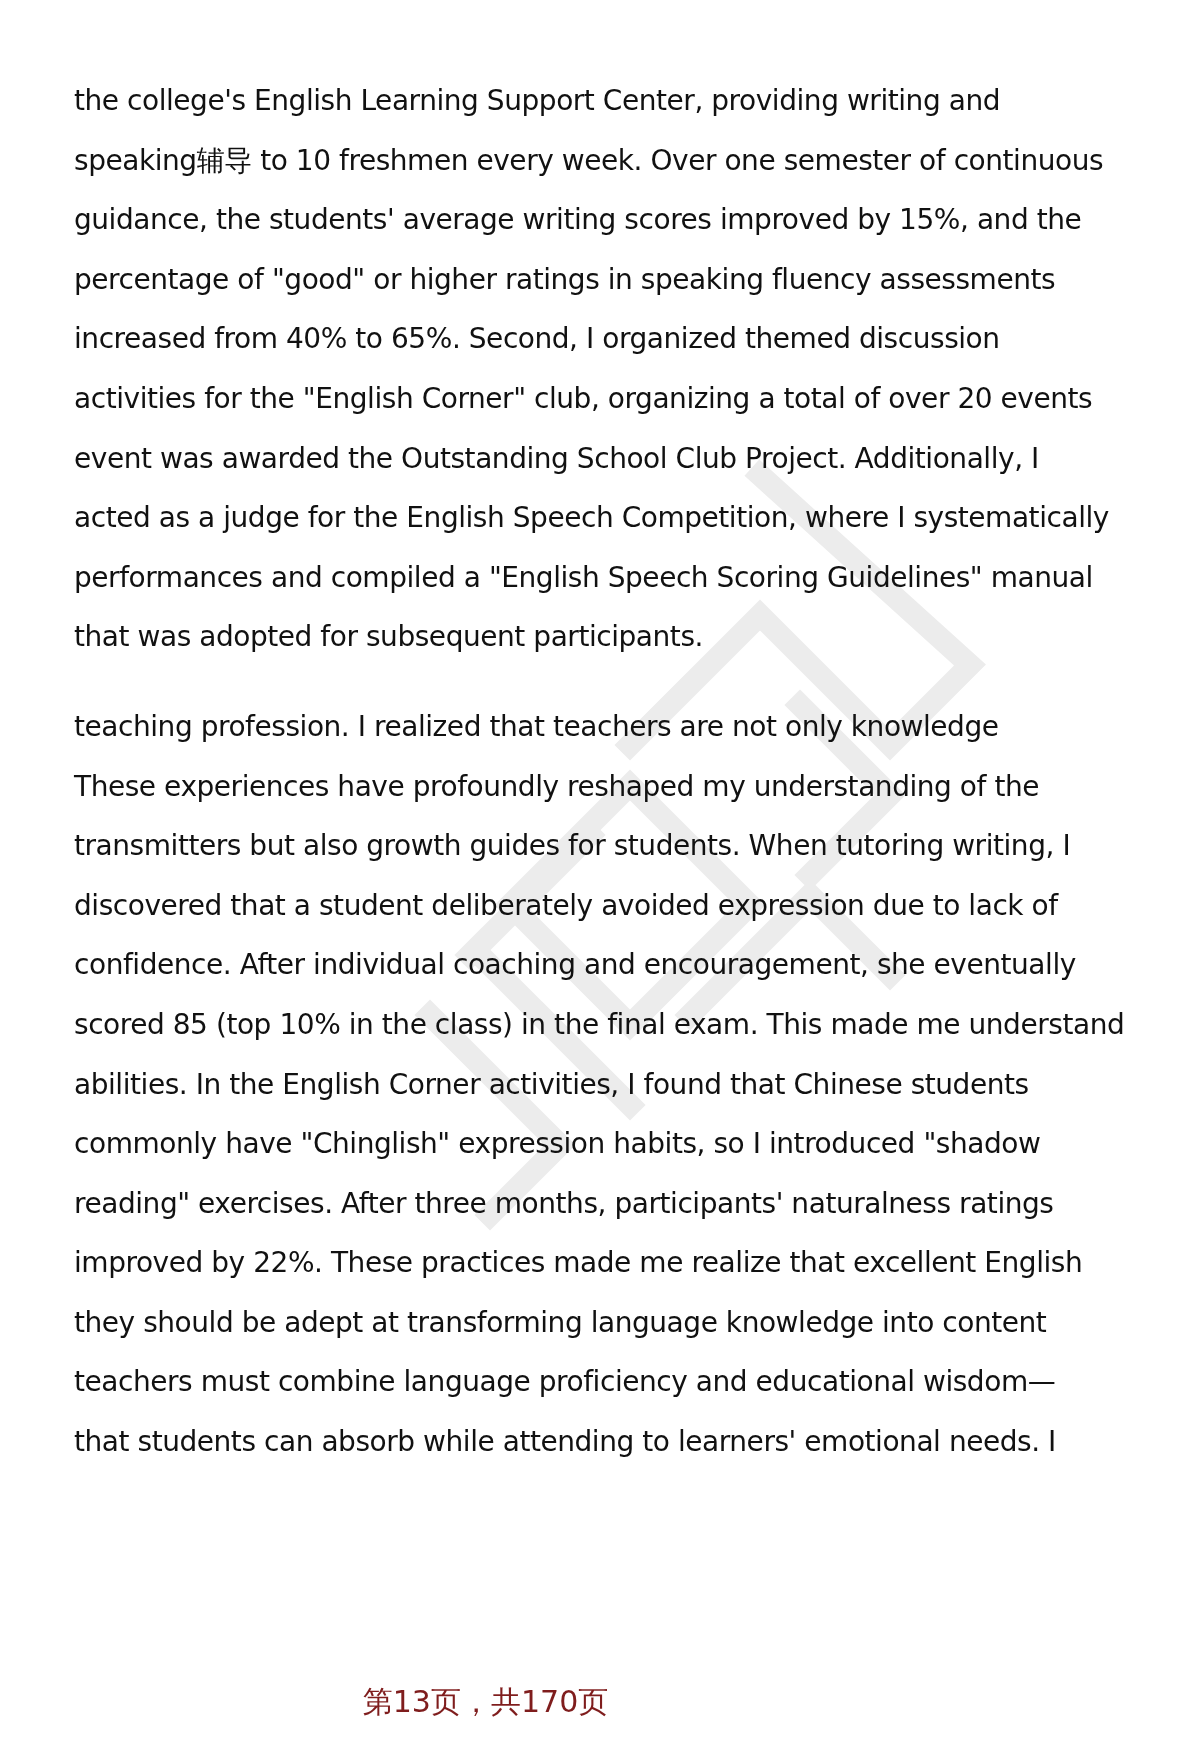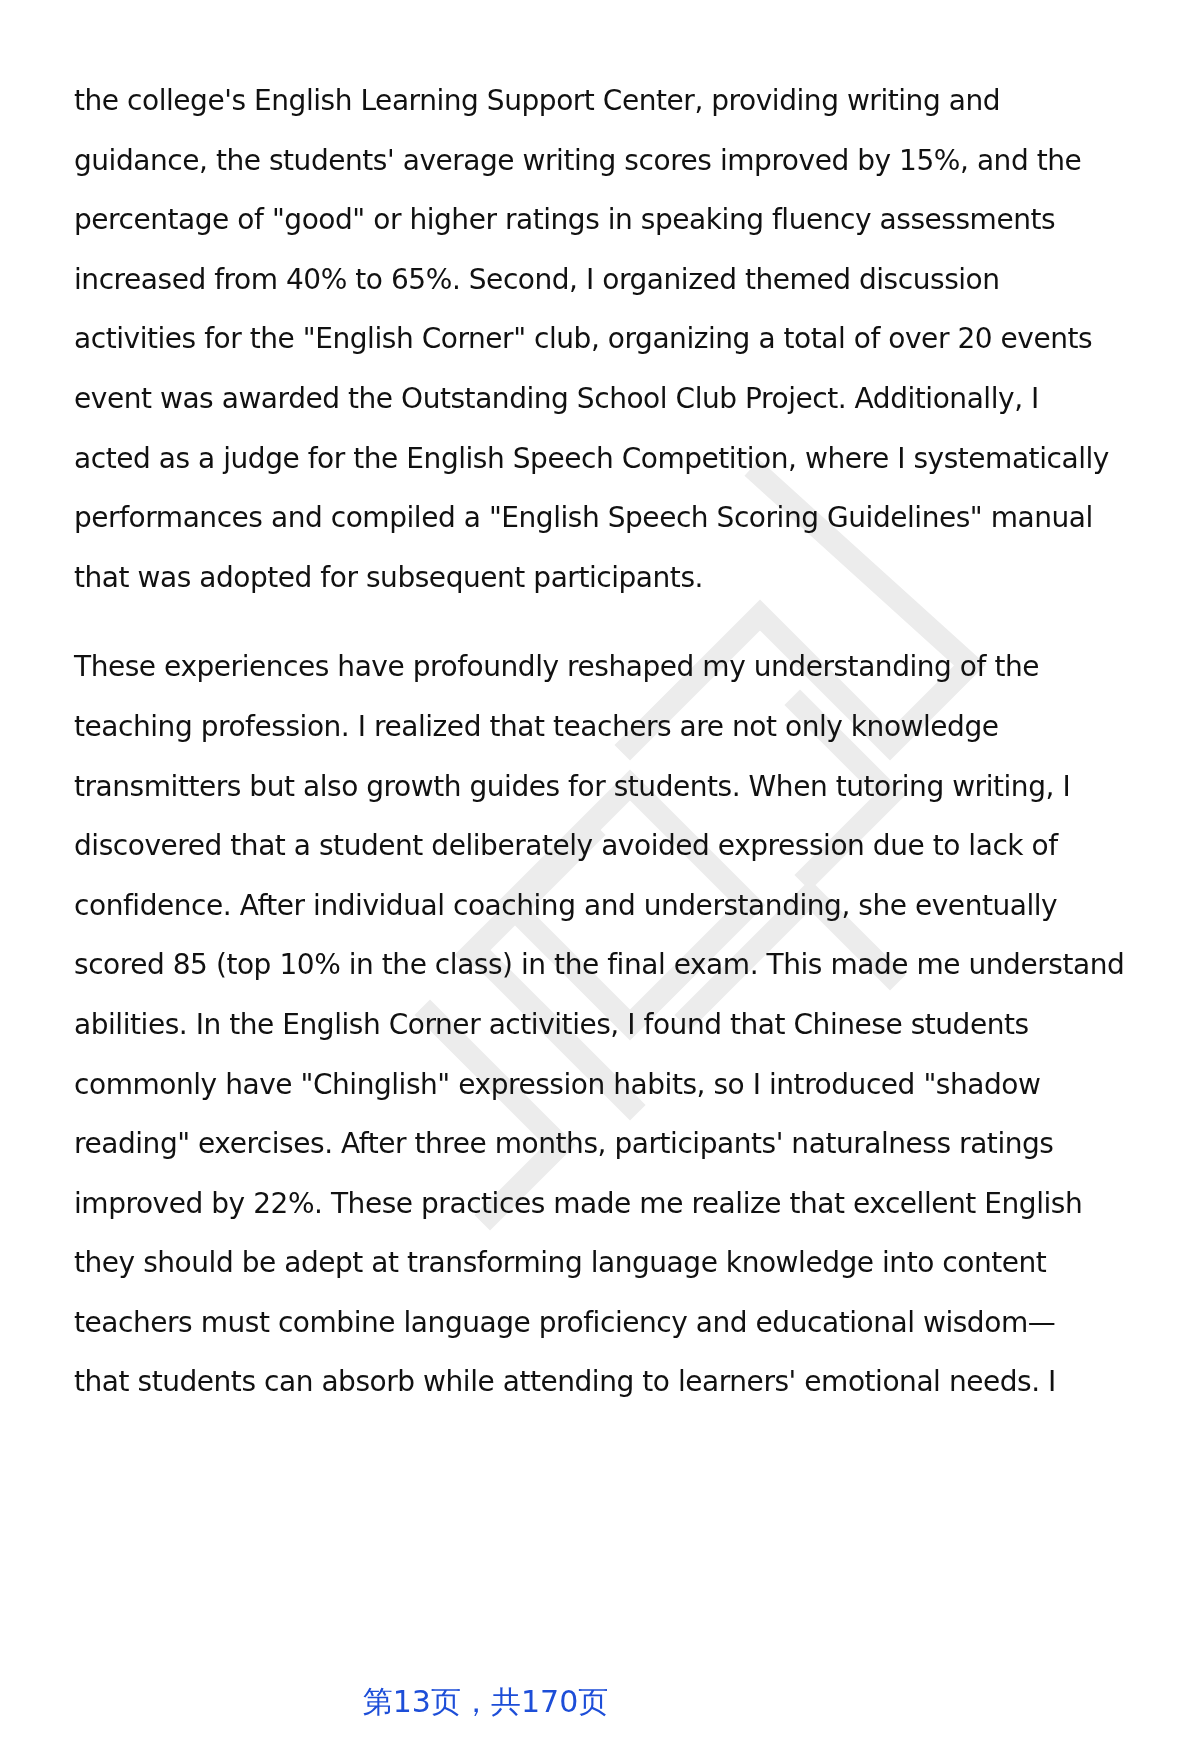"speaking辅导 to 10 freshmen every" div.line { html: none -> <div>speaking辅导 to 10 freshmen every week. Over one semester of continuous</div> }
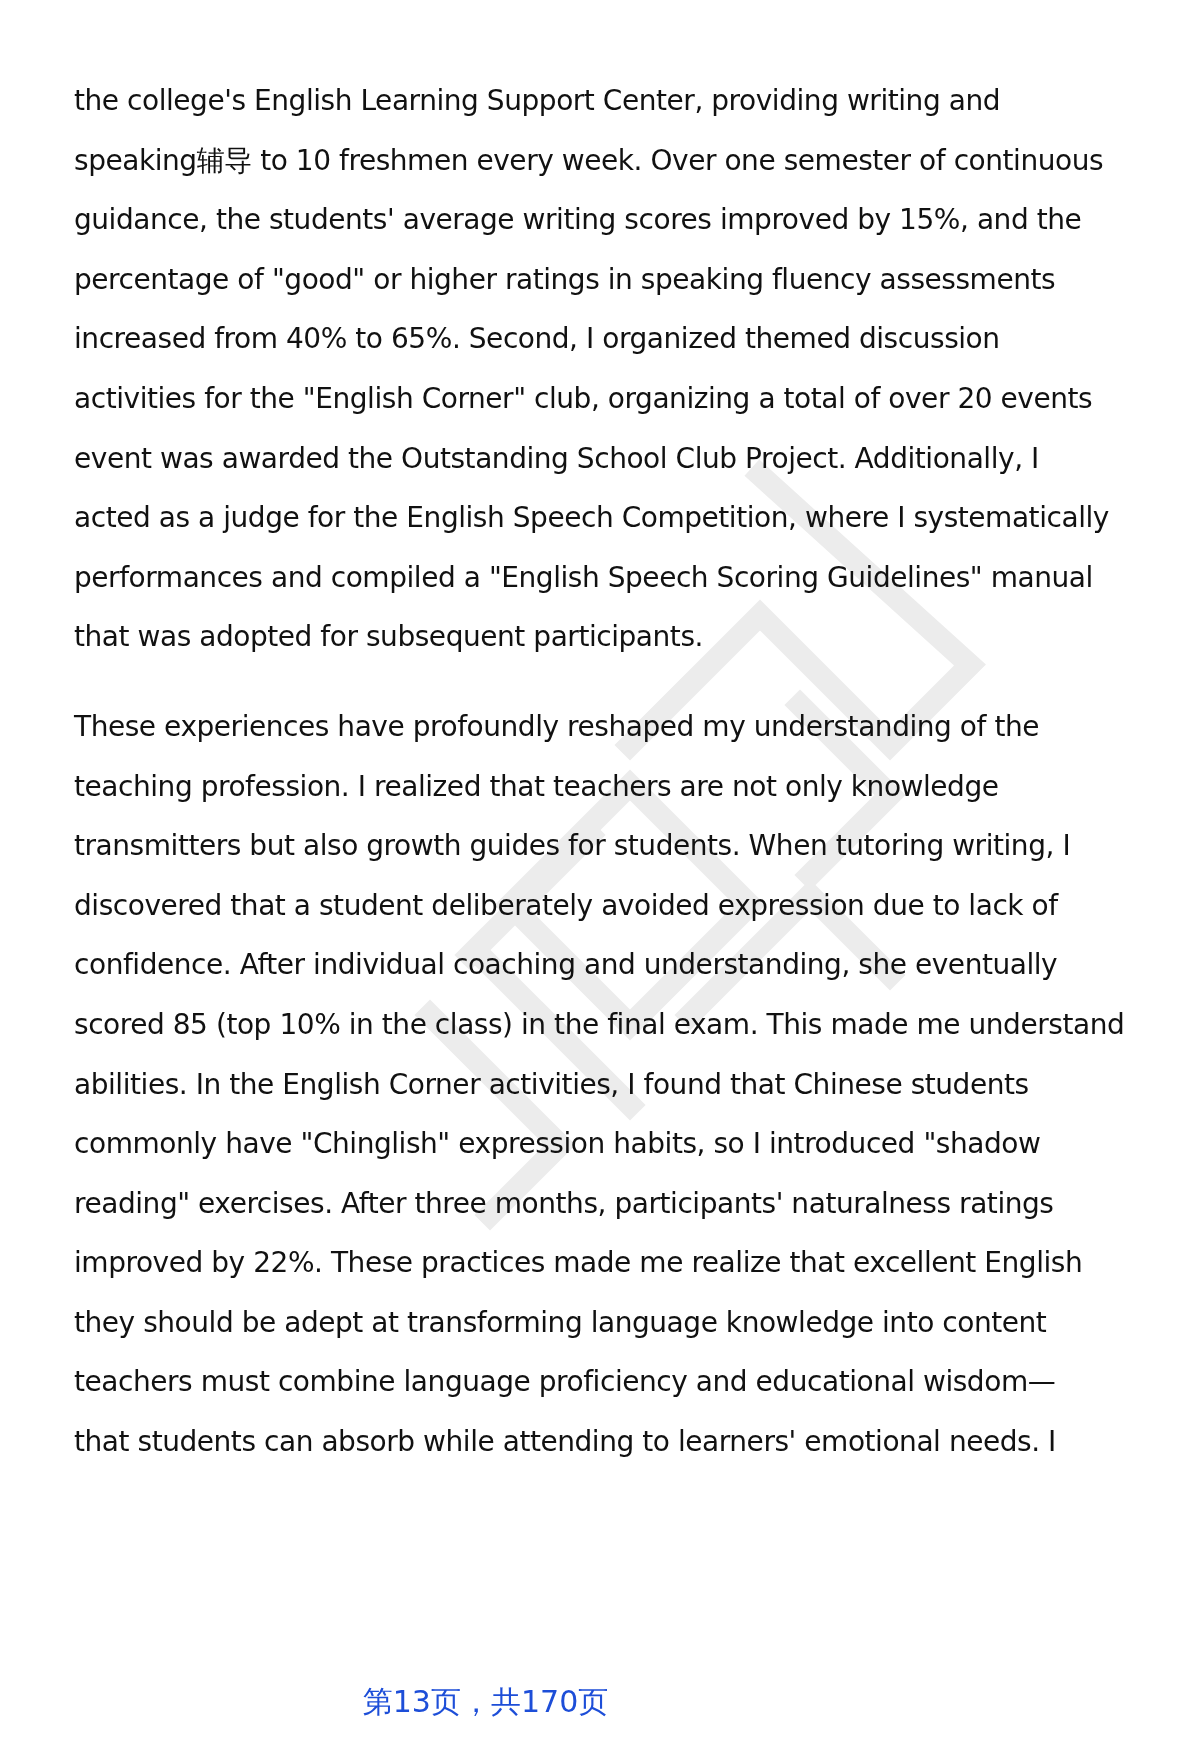"These experiences have profoundly" div.line { order: before "teaching profession. I realized that" -> after "teaching profession. I realized that" }
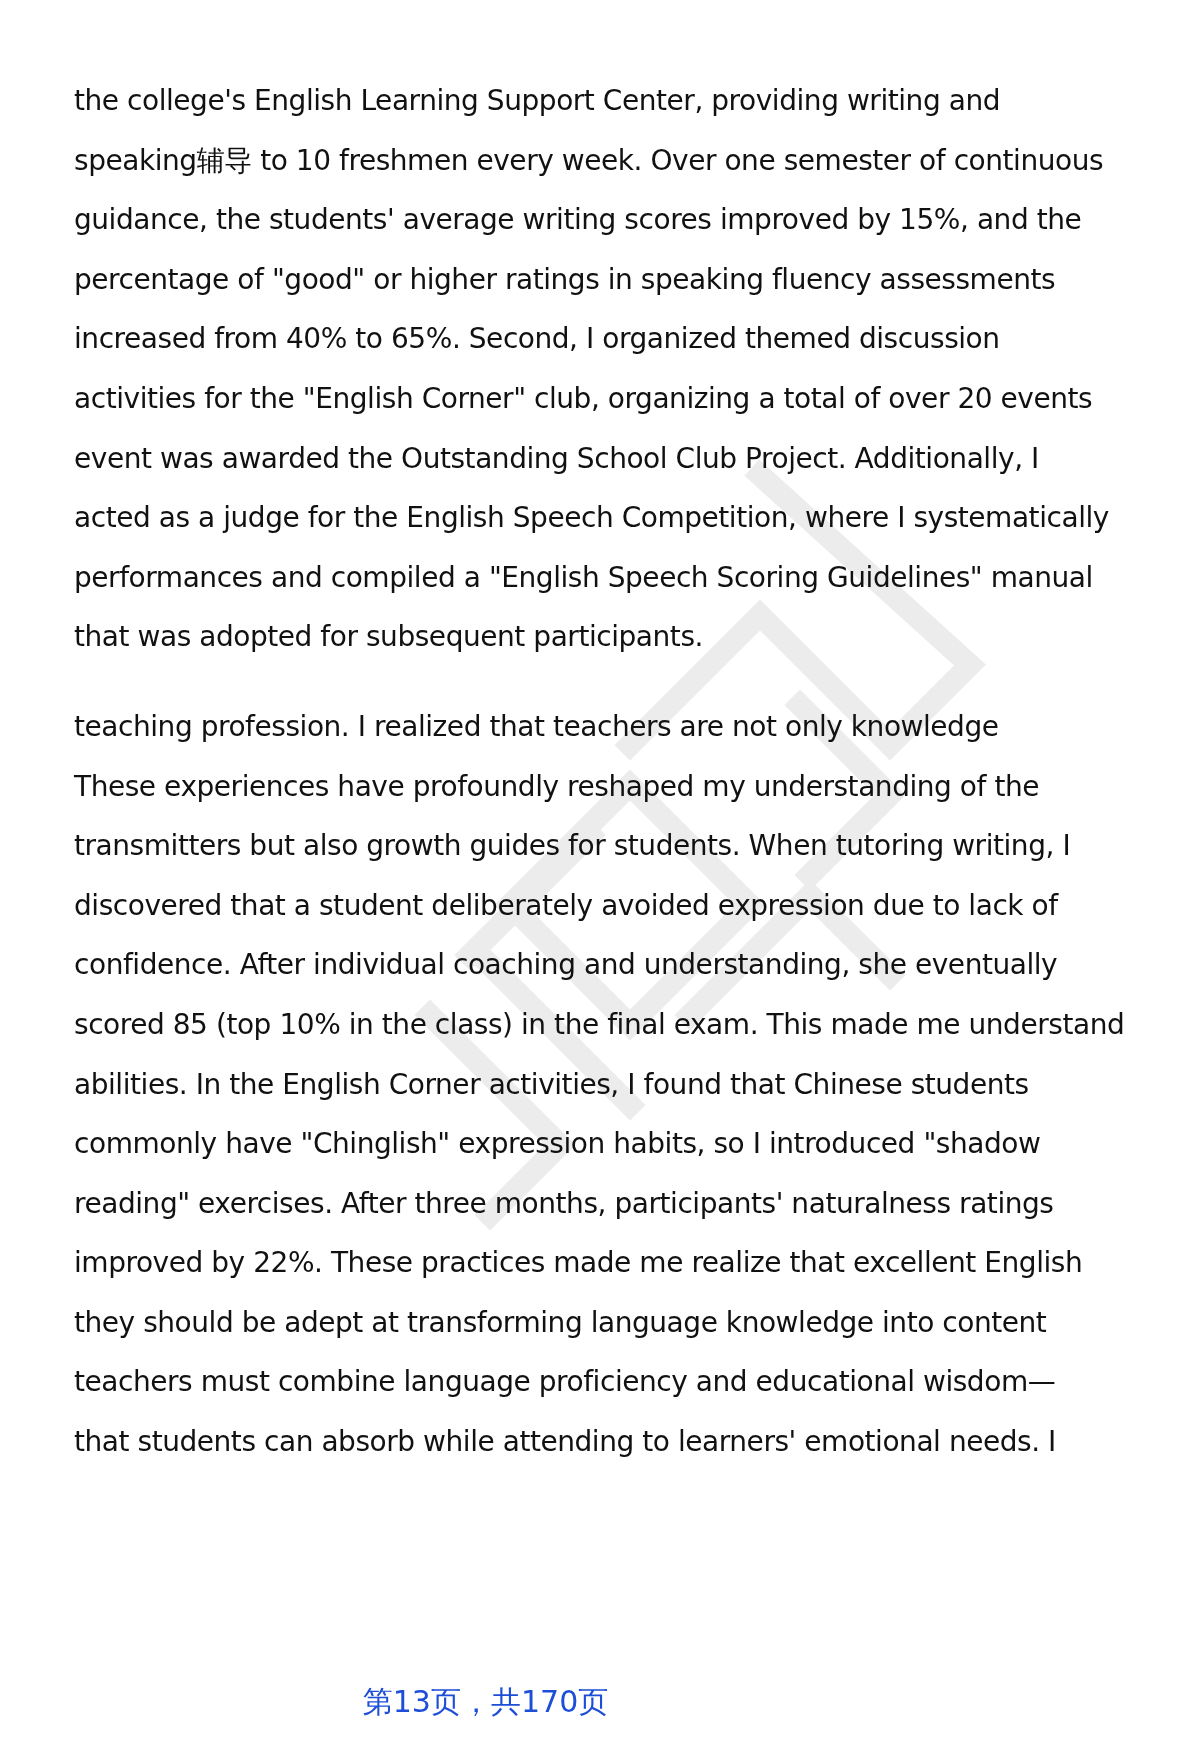"confidence. After individual coaching" div.line { text: understanding -> encouragement }
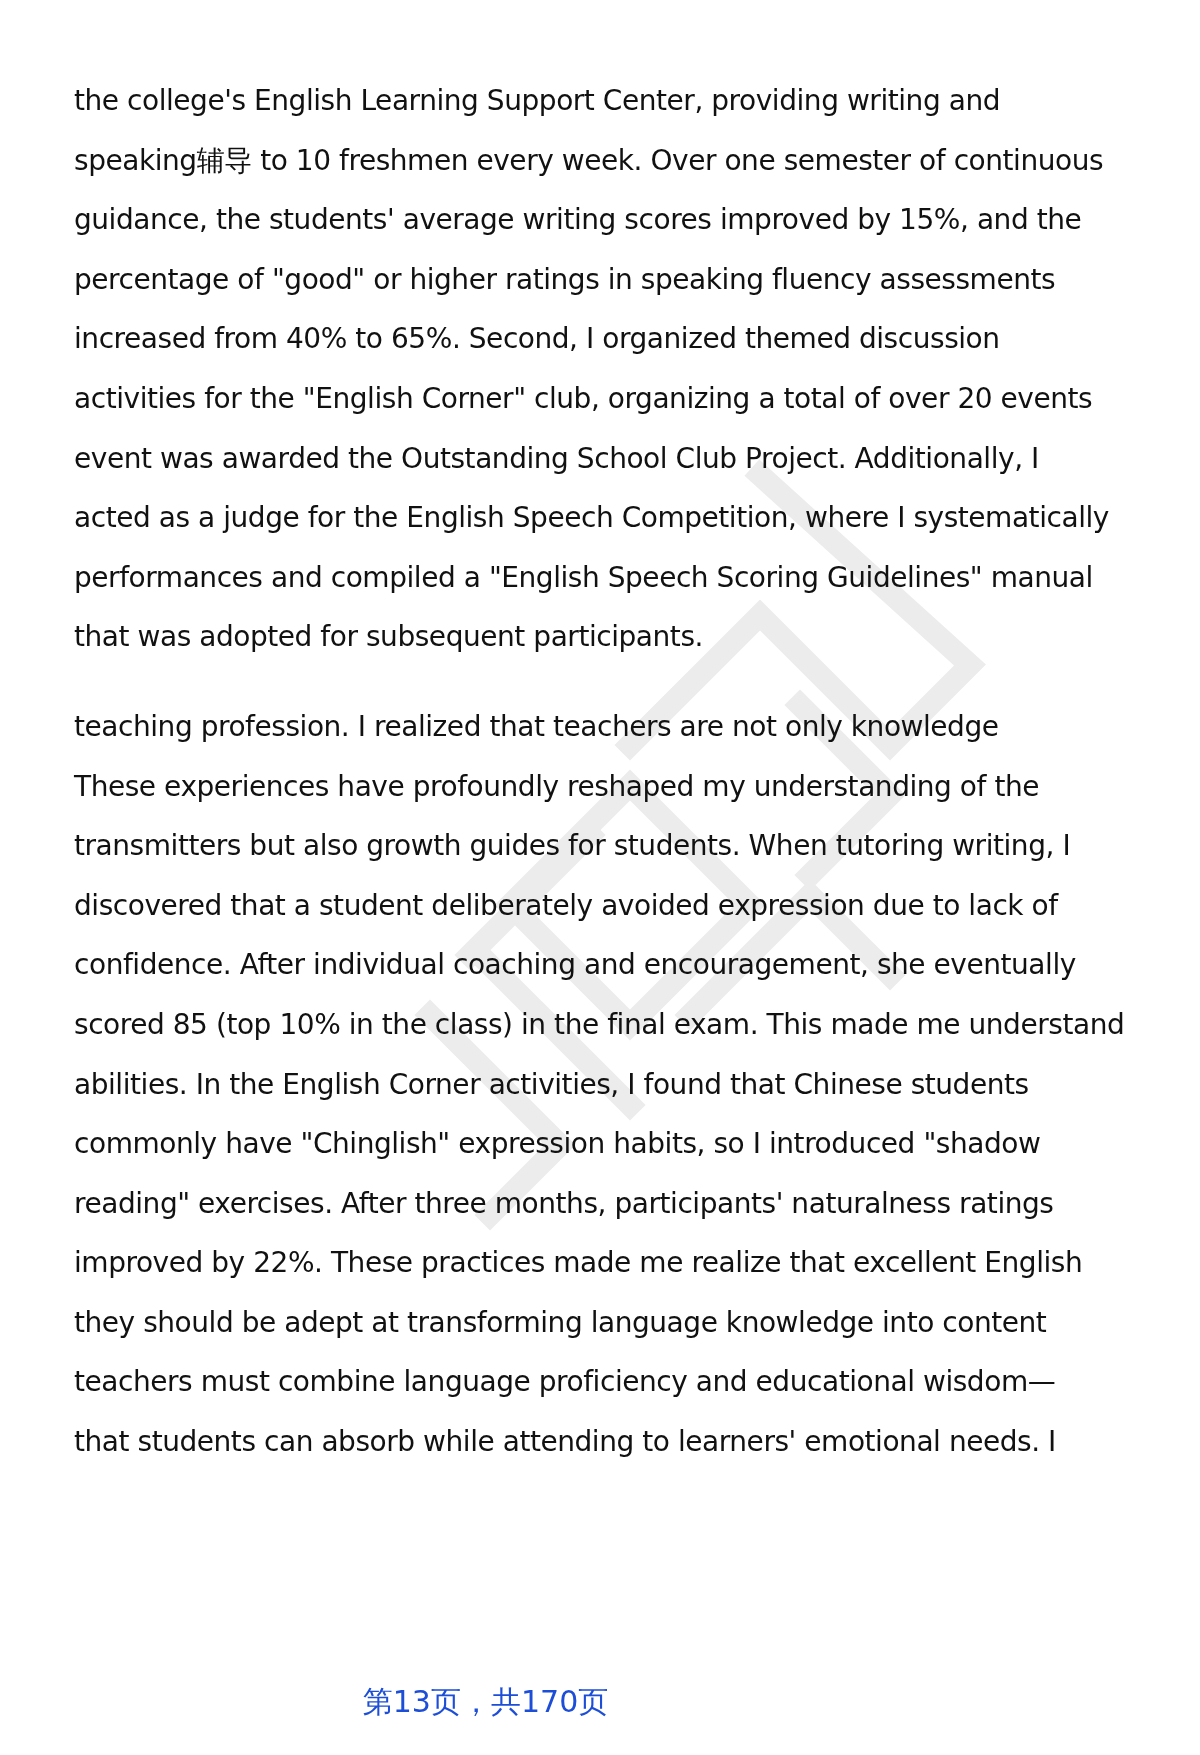"第13页，共170页" .footer { color: #1d4ed8 -> #7f1d1d }
